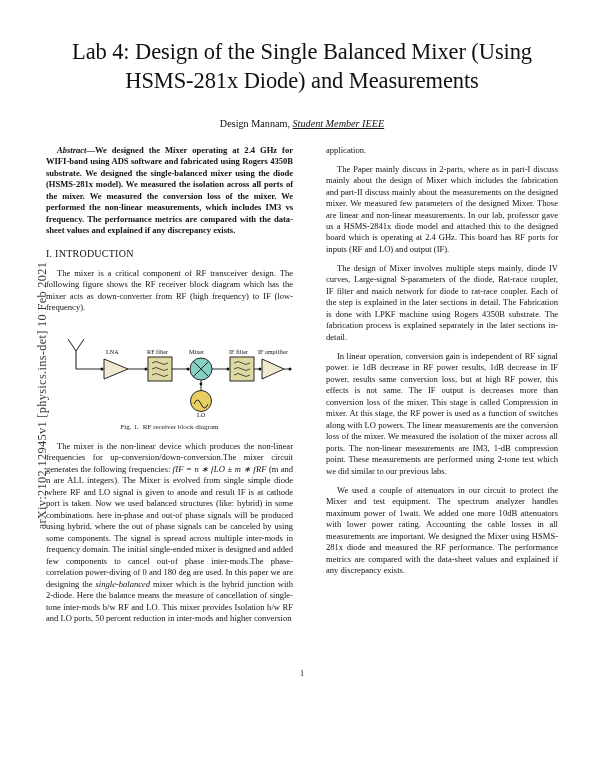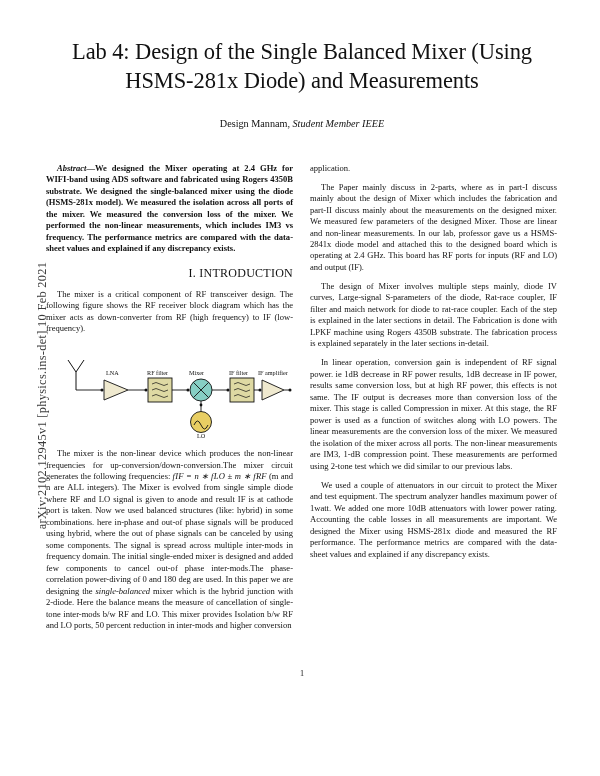"Student Member IEEE" .author .ital { text-decoration: none -> underline }
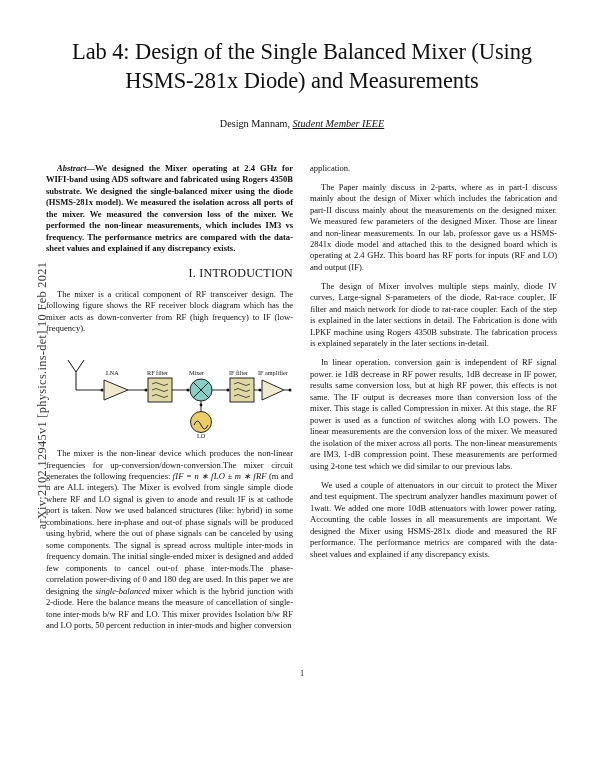"Abstract—We designed the Mixer operating" .columns { gap: 17px -> 33px; margin-top: 34px -> 16px }
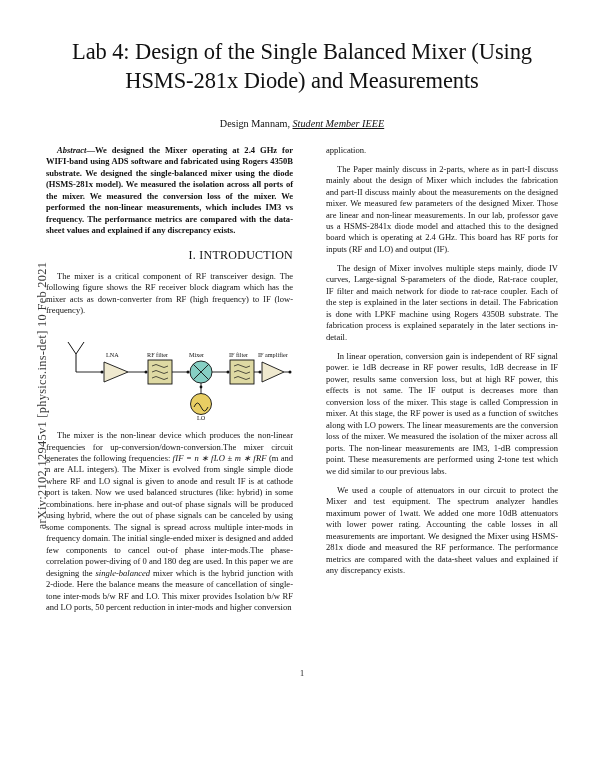"I. INTRODUCTION" .section-head { font-size: 12px -> 10px; text-align: right -> left }
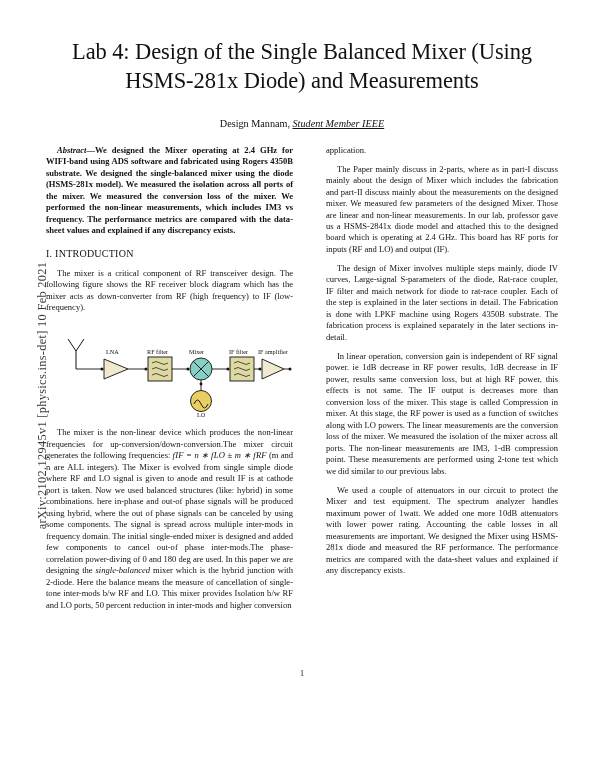"Fig. 1. RF receiver block" div.fig-caption { html: none -> <div> <span>Fig. 1.</span><span>RF receiver block diagram</span> </div> }
